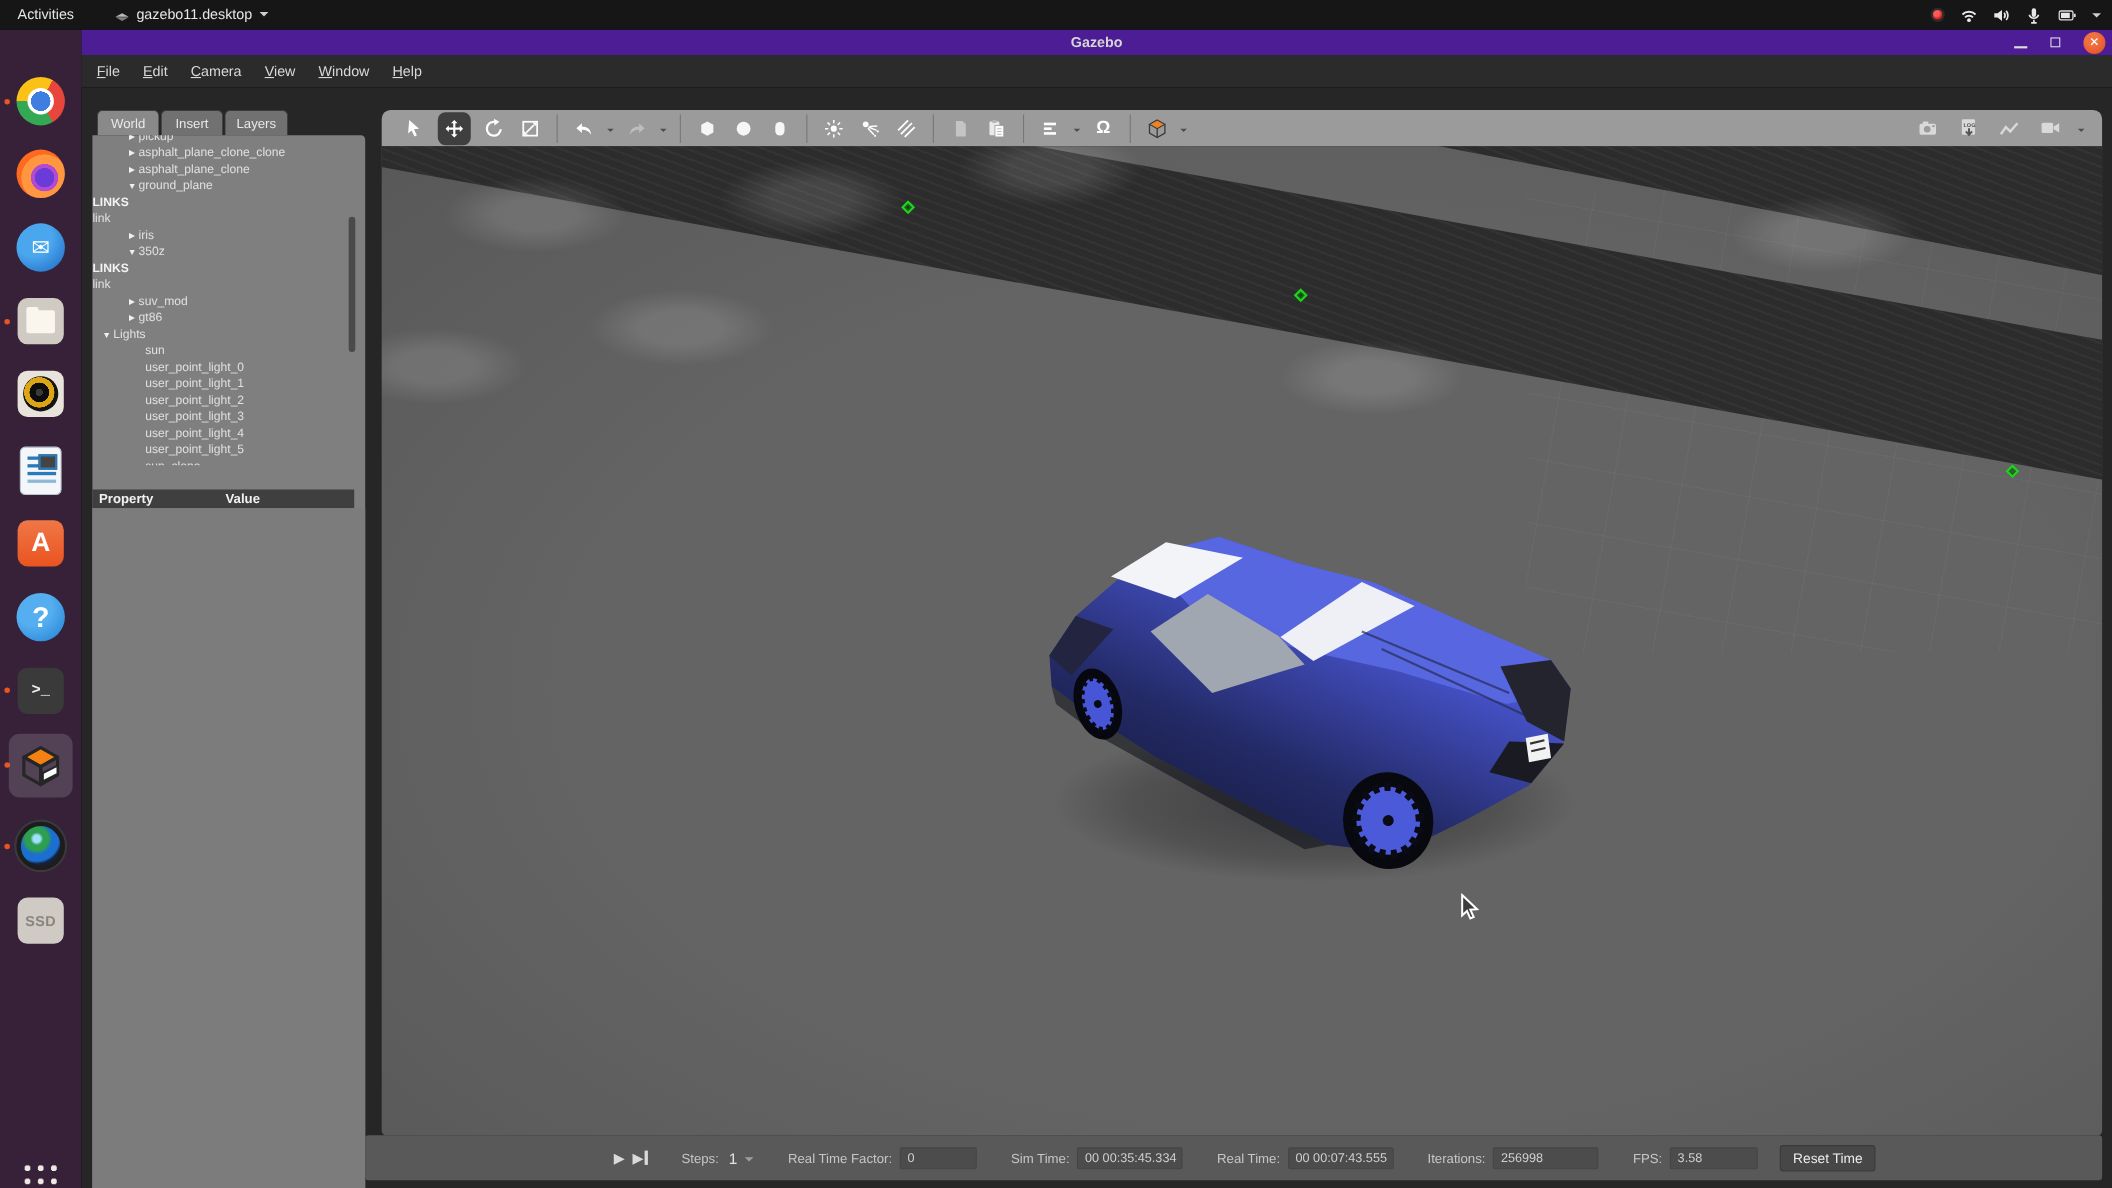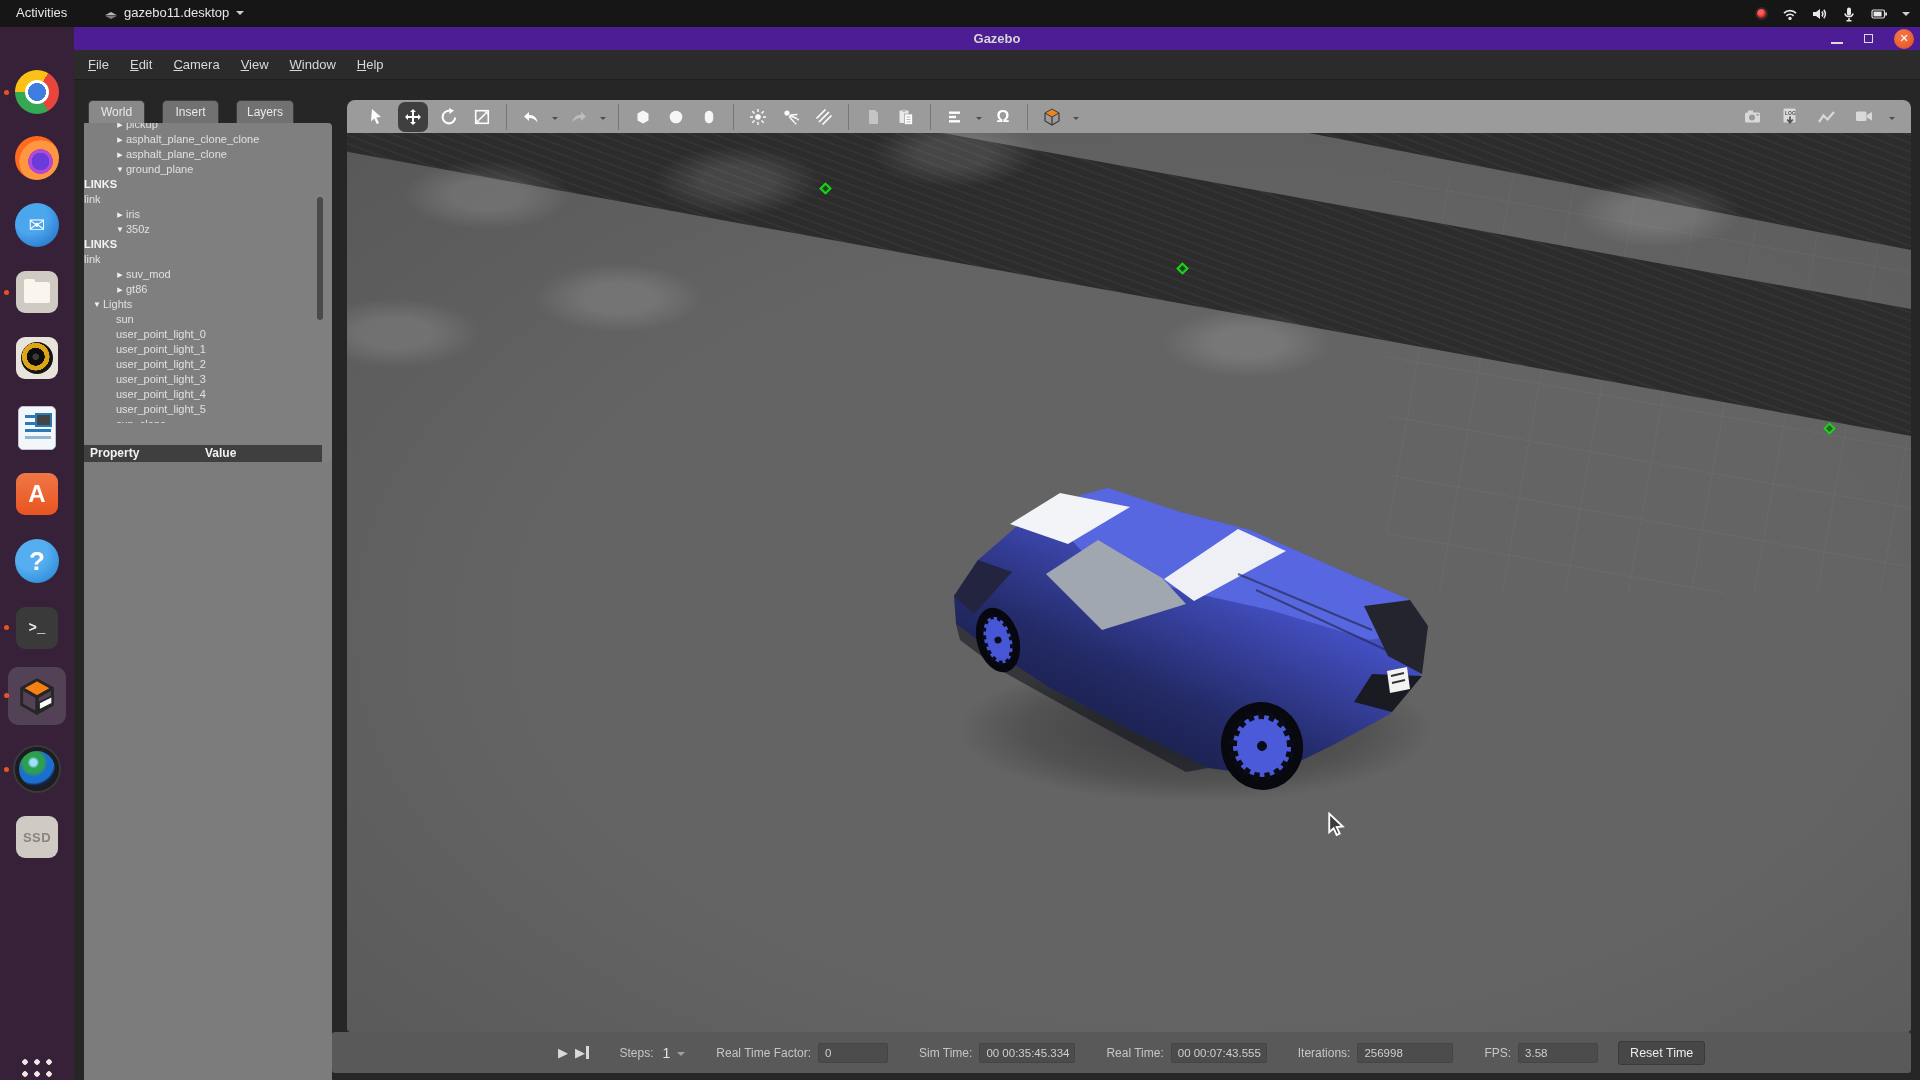"World" .tabs { gap: 17px -> 1px }
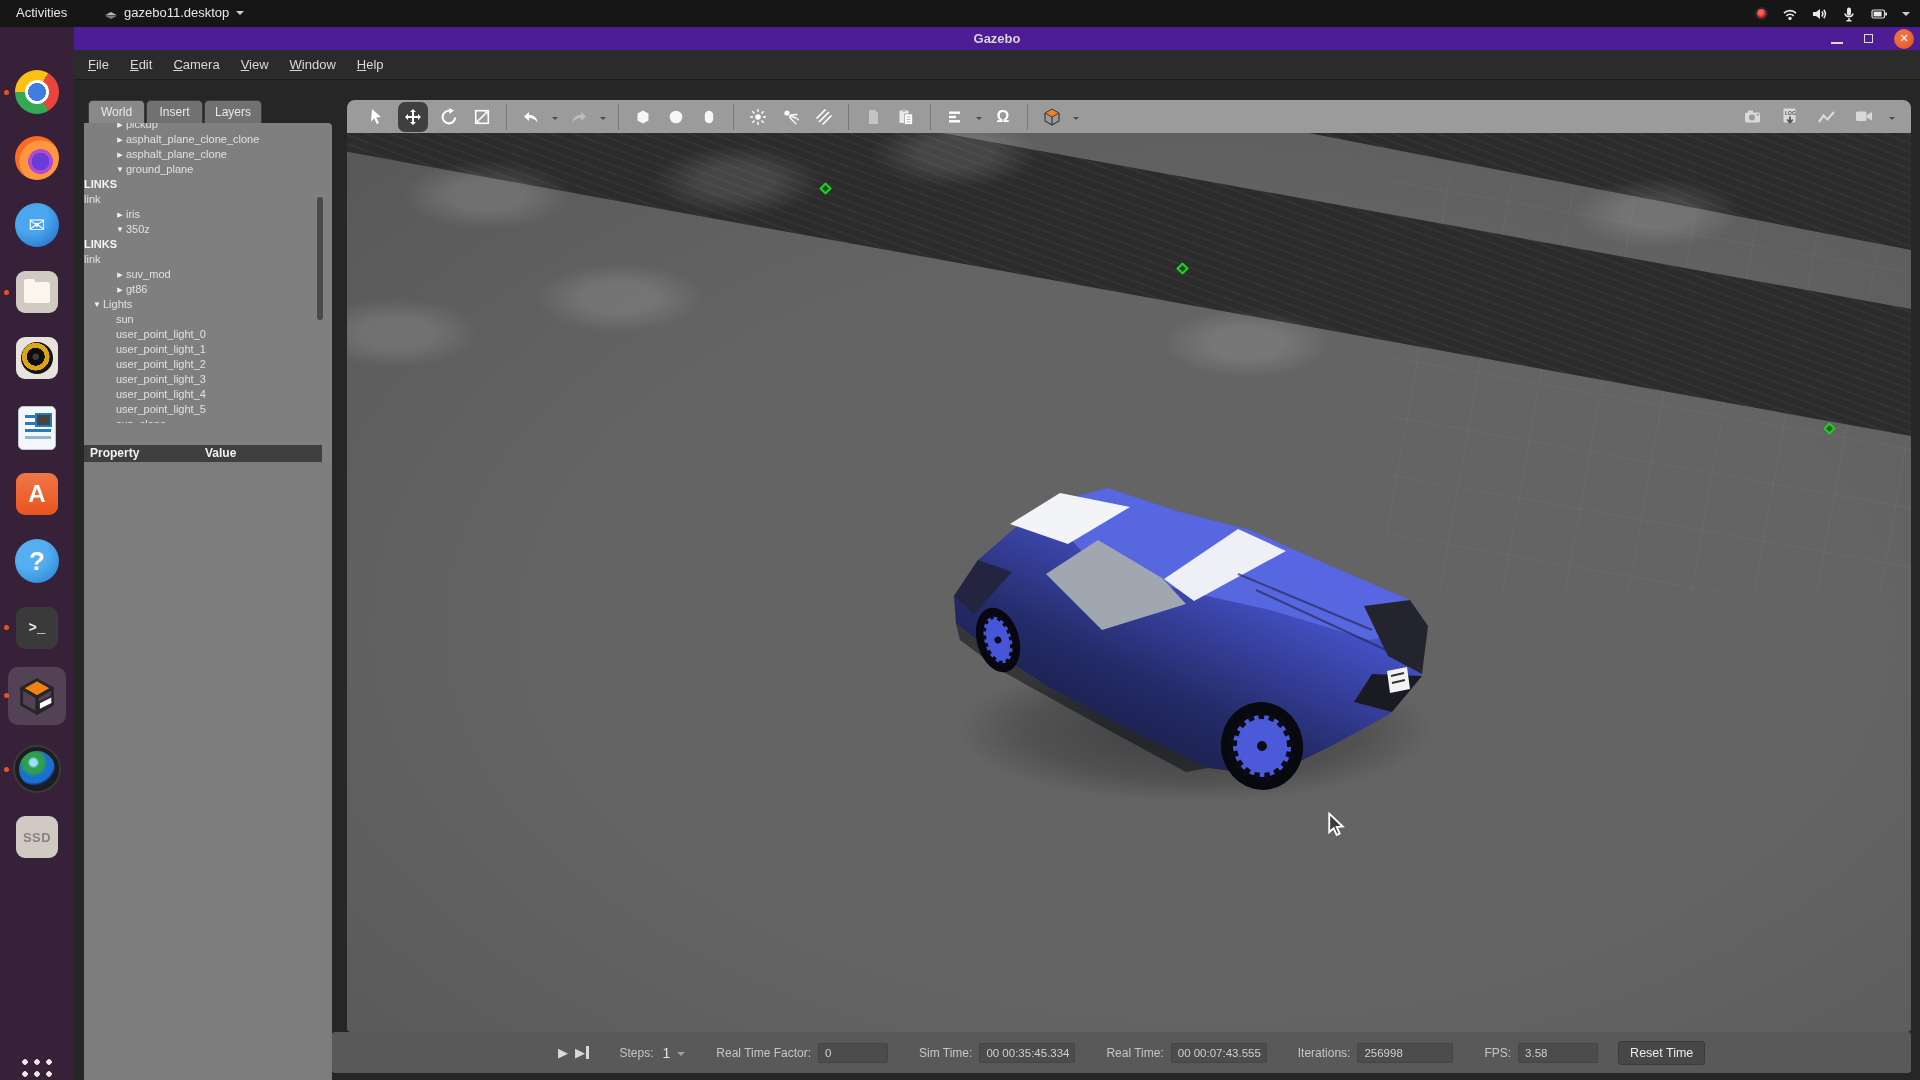"sun" .d1.noarr { padding-left: 32px -> 48px }
